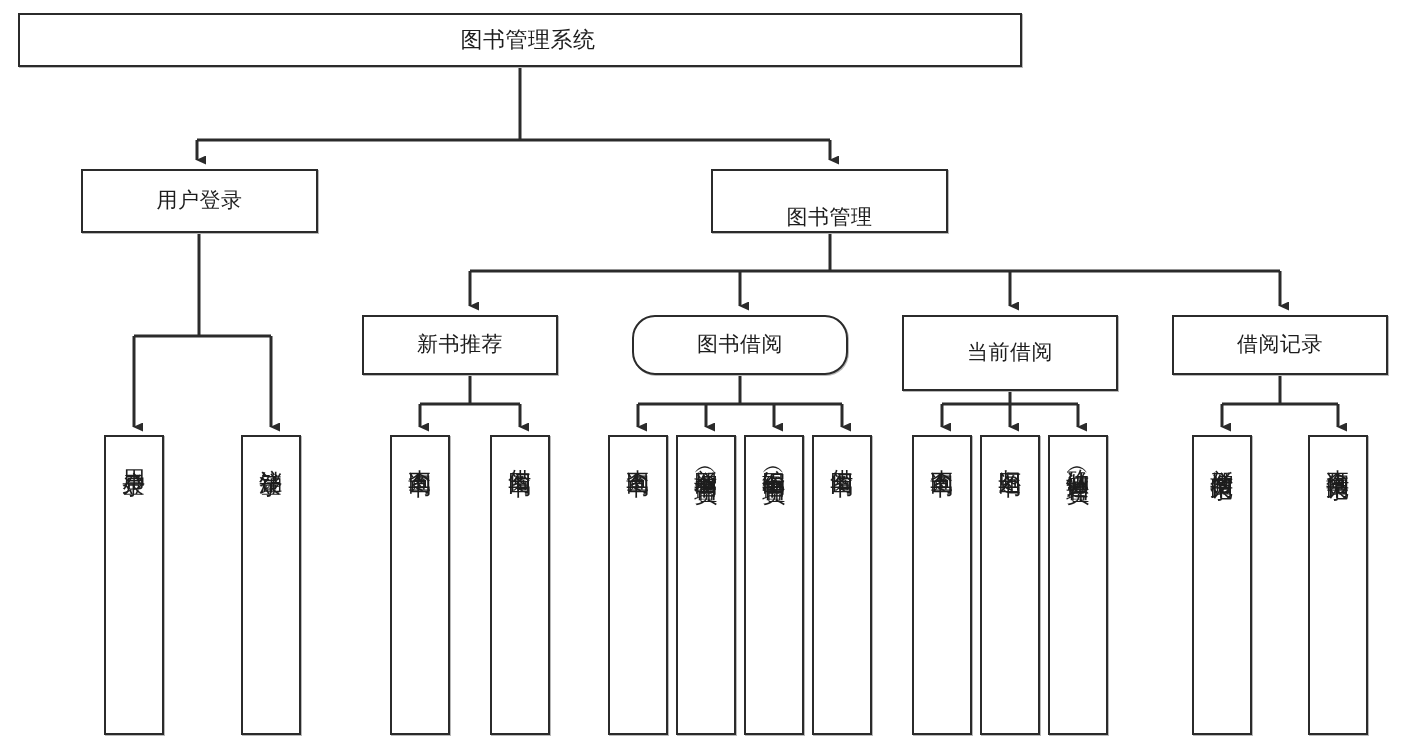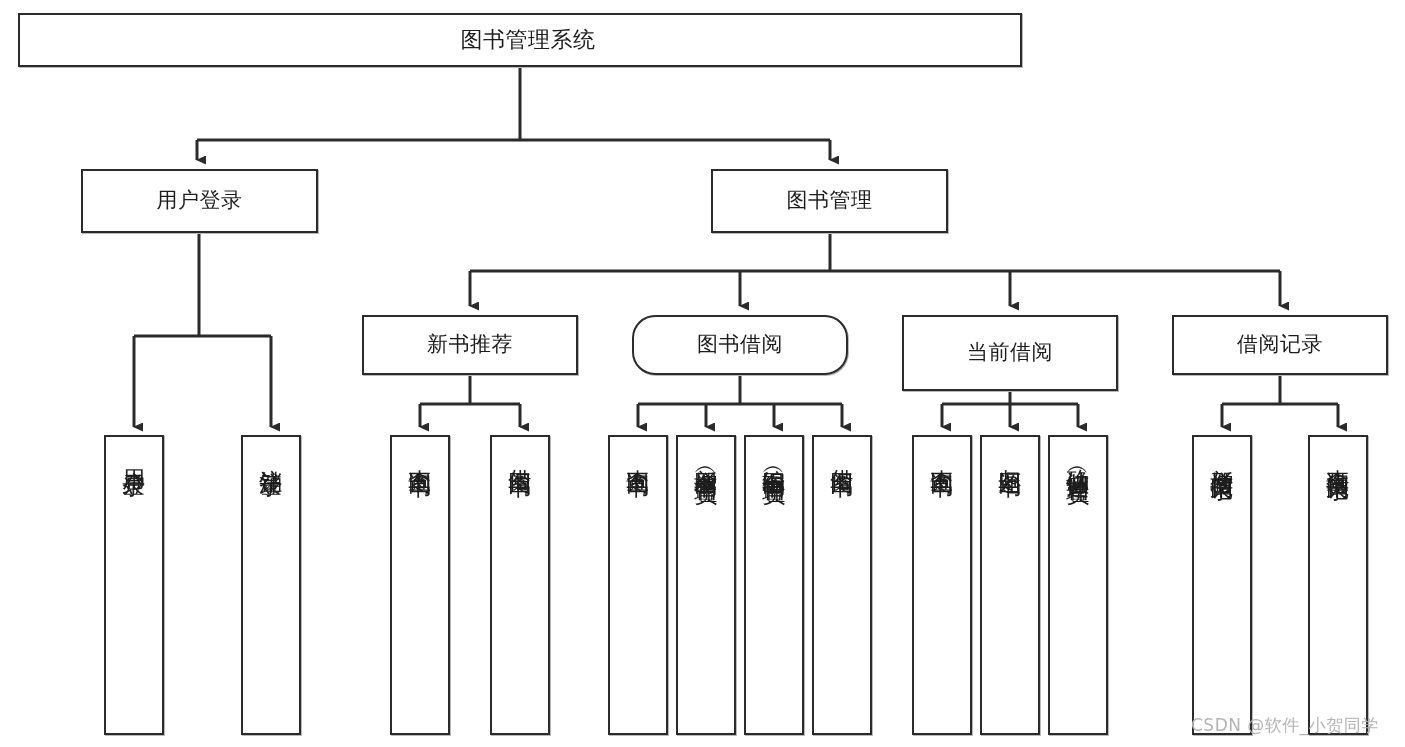"图书管理" div.node { align-items: none -> flex-end }
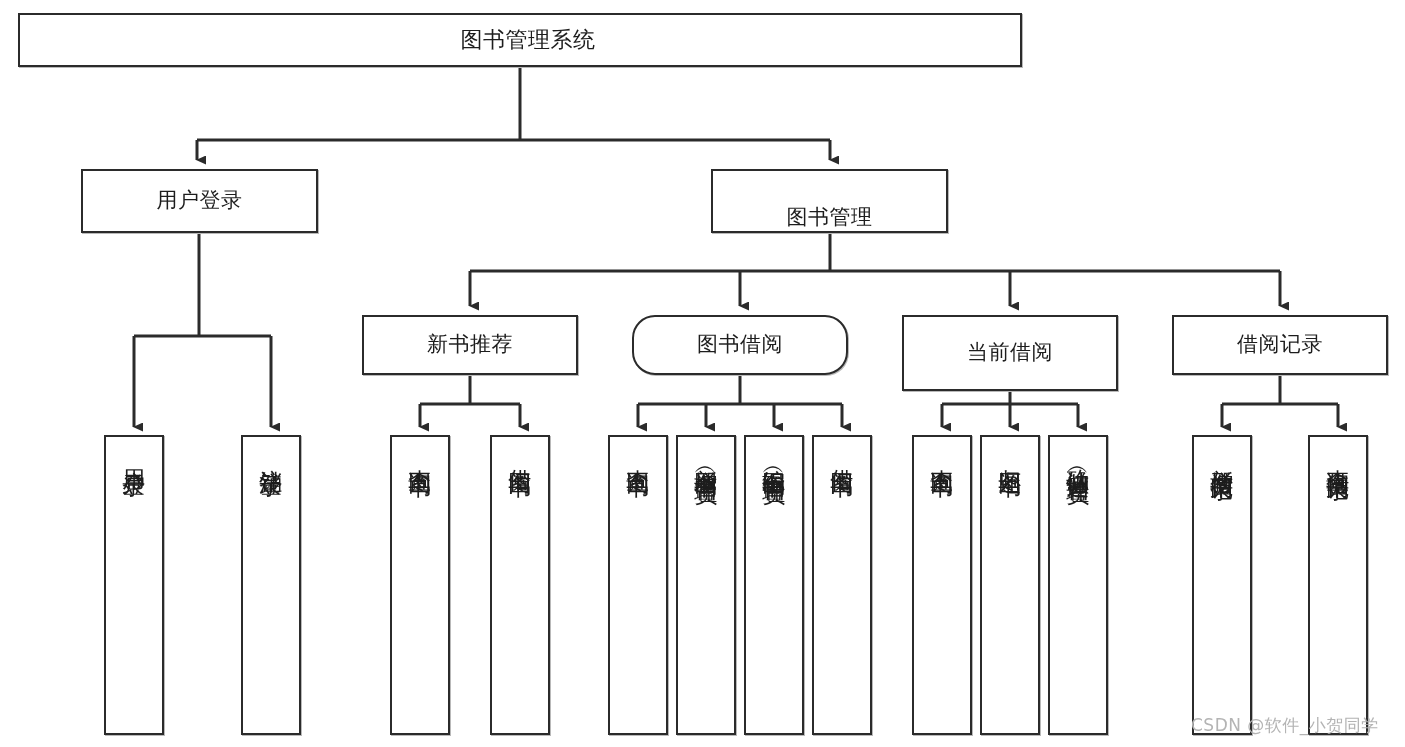"新书推荐" div.node { width: 216px -> 196px }
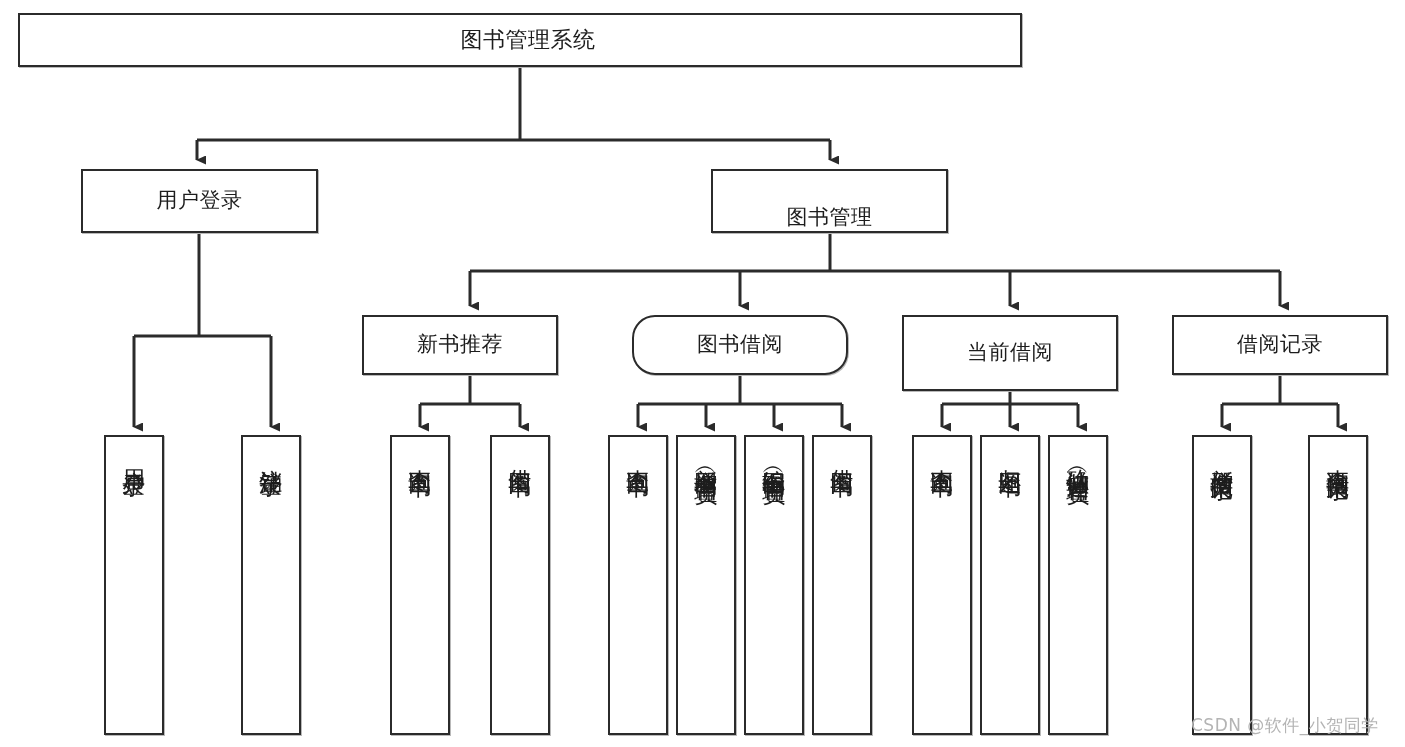"CSDN @软件_小贺同学" div { html: <div>CSDN @软件_小贺同学</div> -> none }
